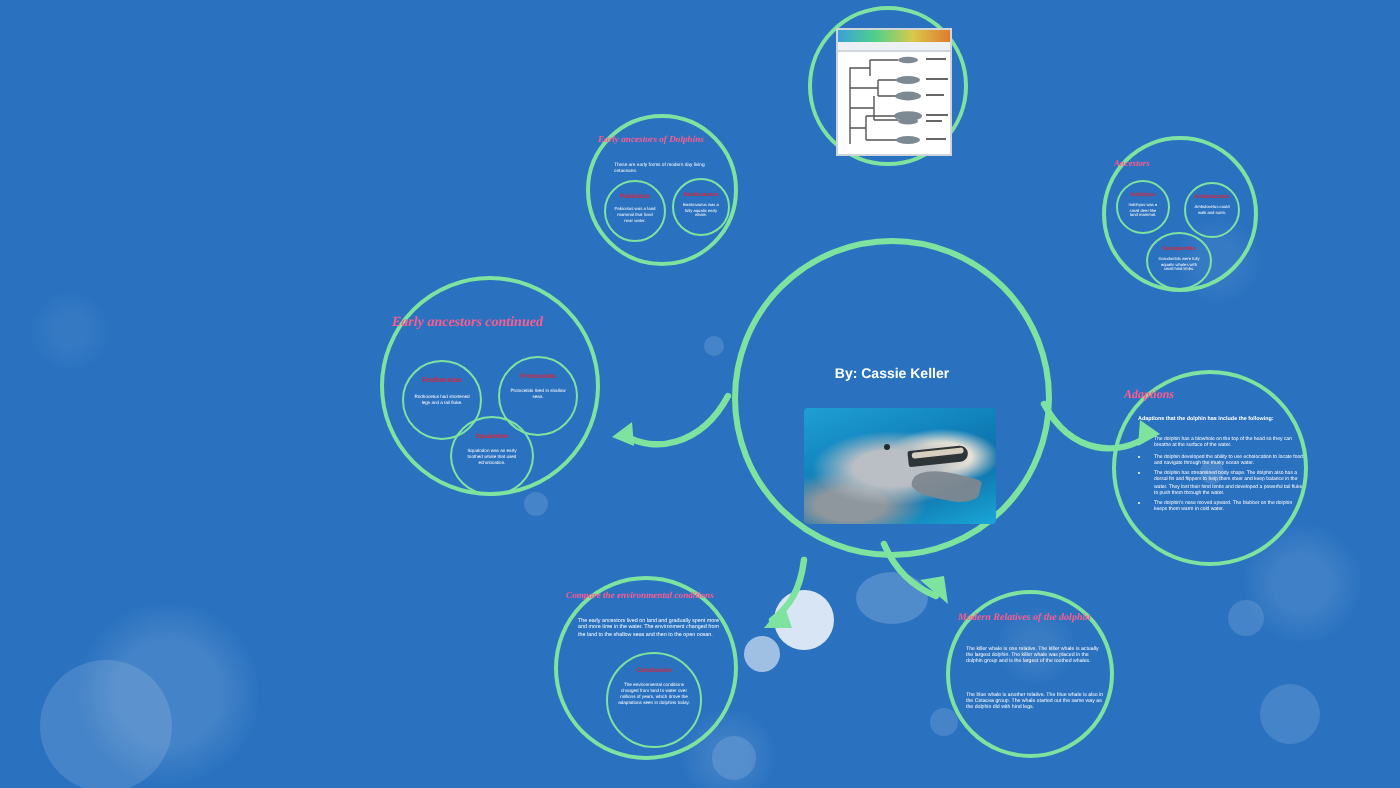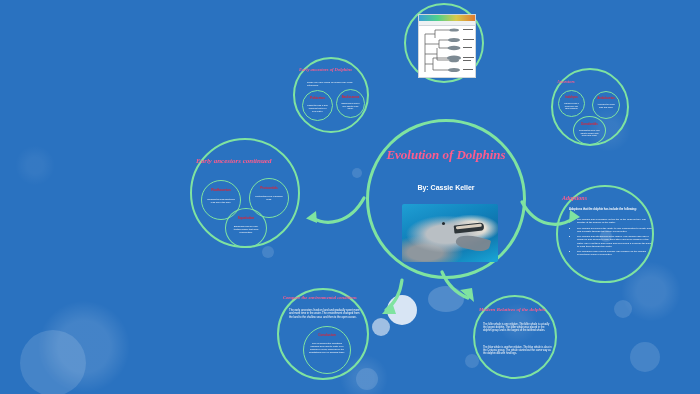"Evolution of Dolphins" div.ttl { html: <div>Evolution of Dolphins</div> -> none }
